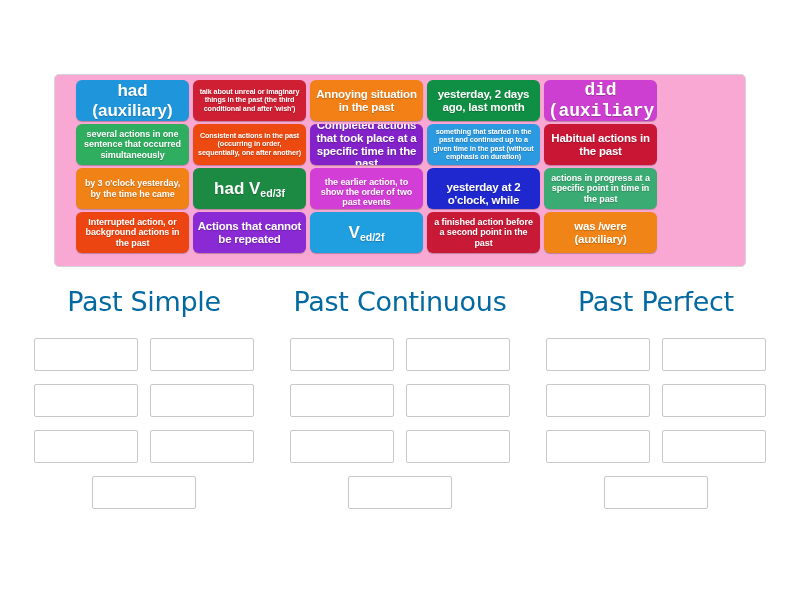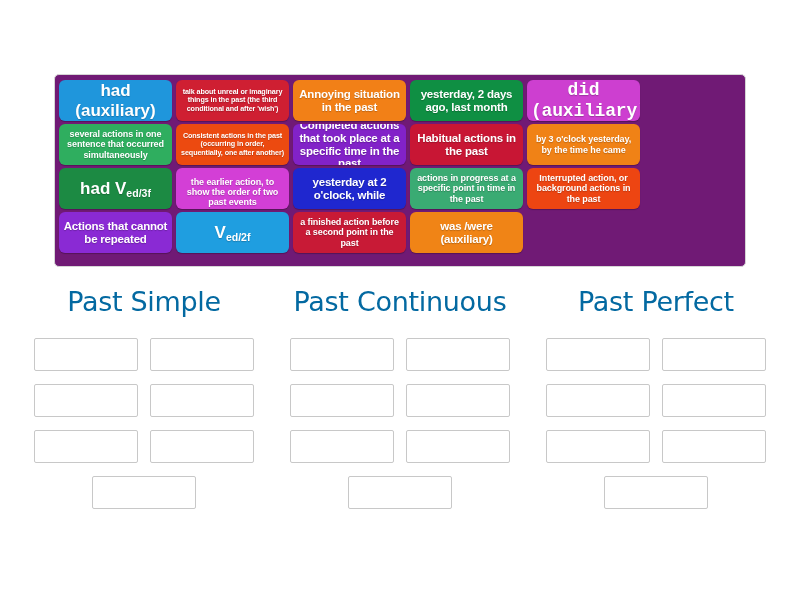"had (auxiliary)" .tray { background: #701a75 -> #f9a8d4; padding: 5px 4px -> 5px 21px }
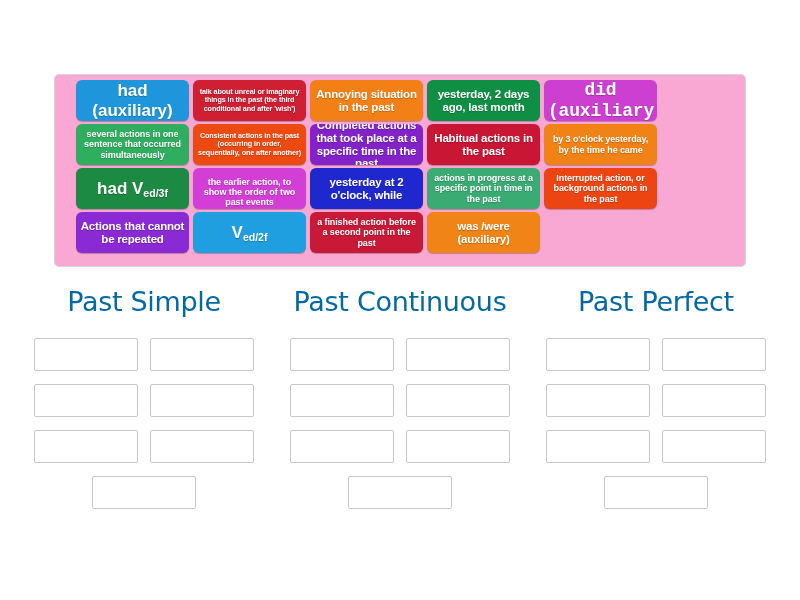"something that started in the" div.card { html: none -> <div> <span>something that started in the past and continued up to a given time in the past (without emphasis on duration)</span> </div> }
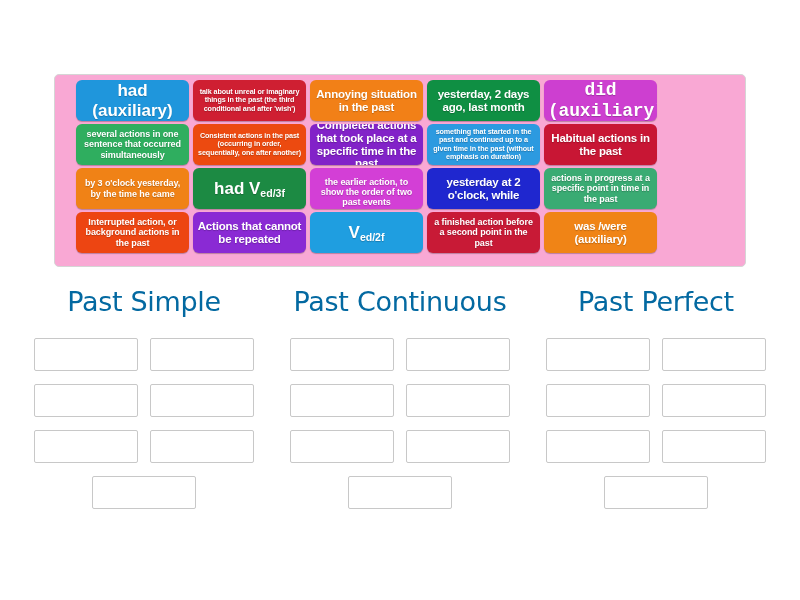"yesterday at 2 o'clock, while" div.card { align-items: none -> flex-end }
